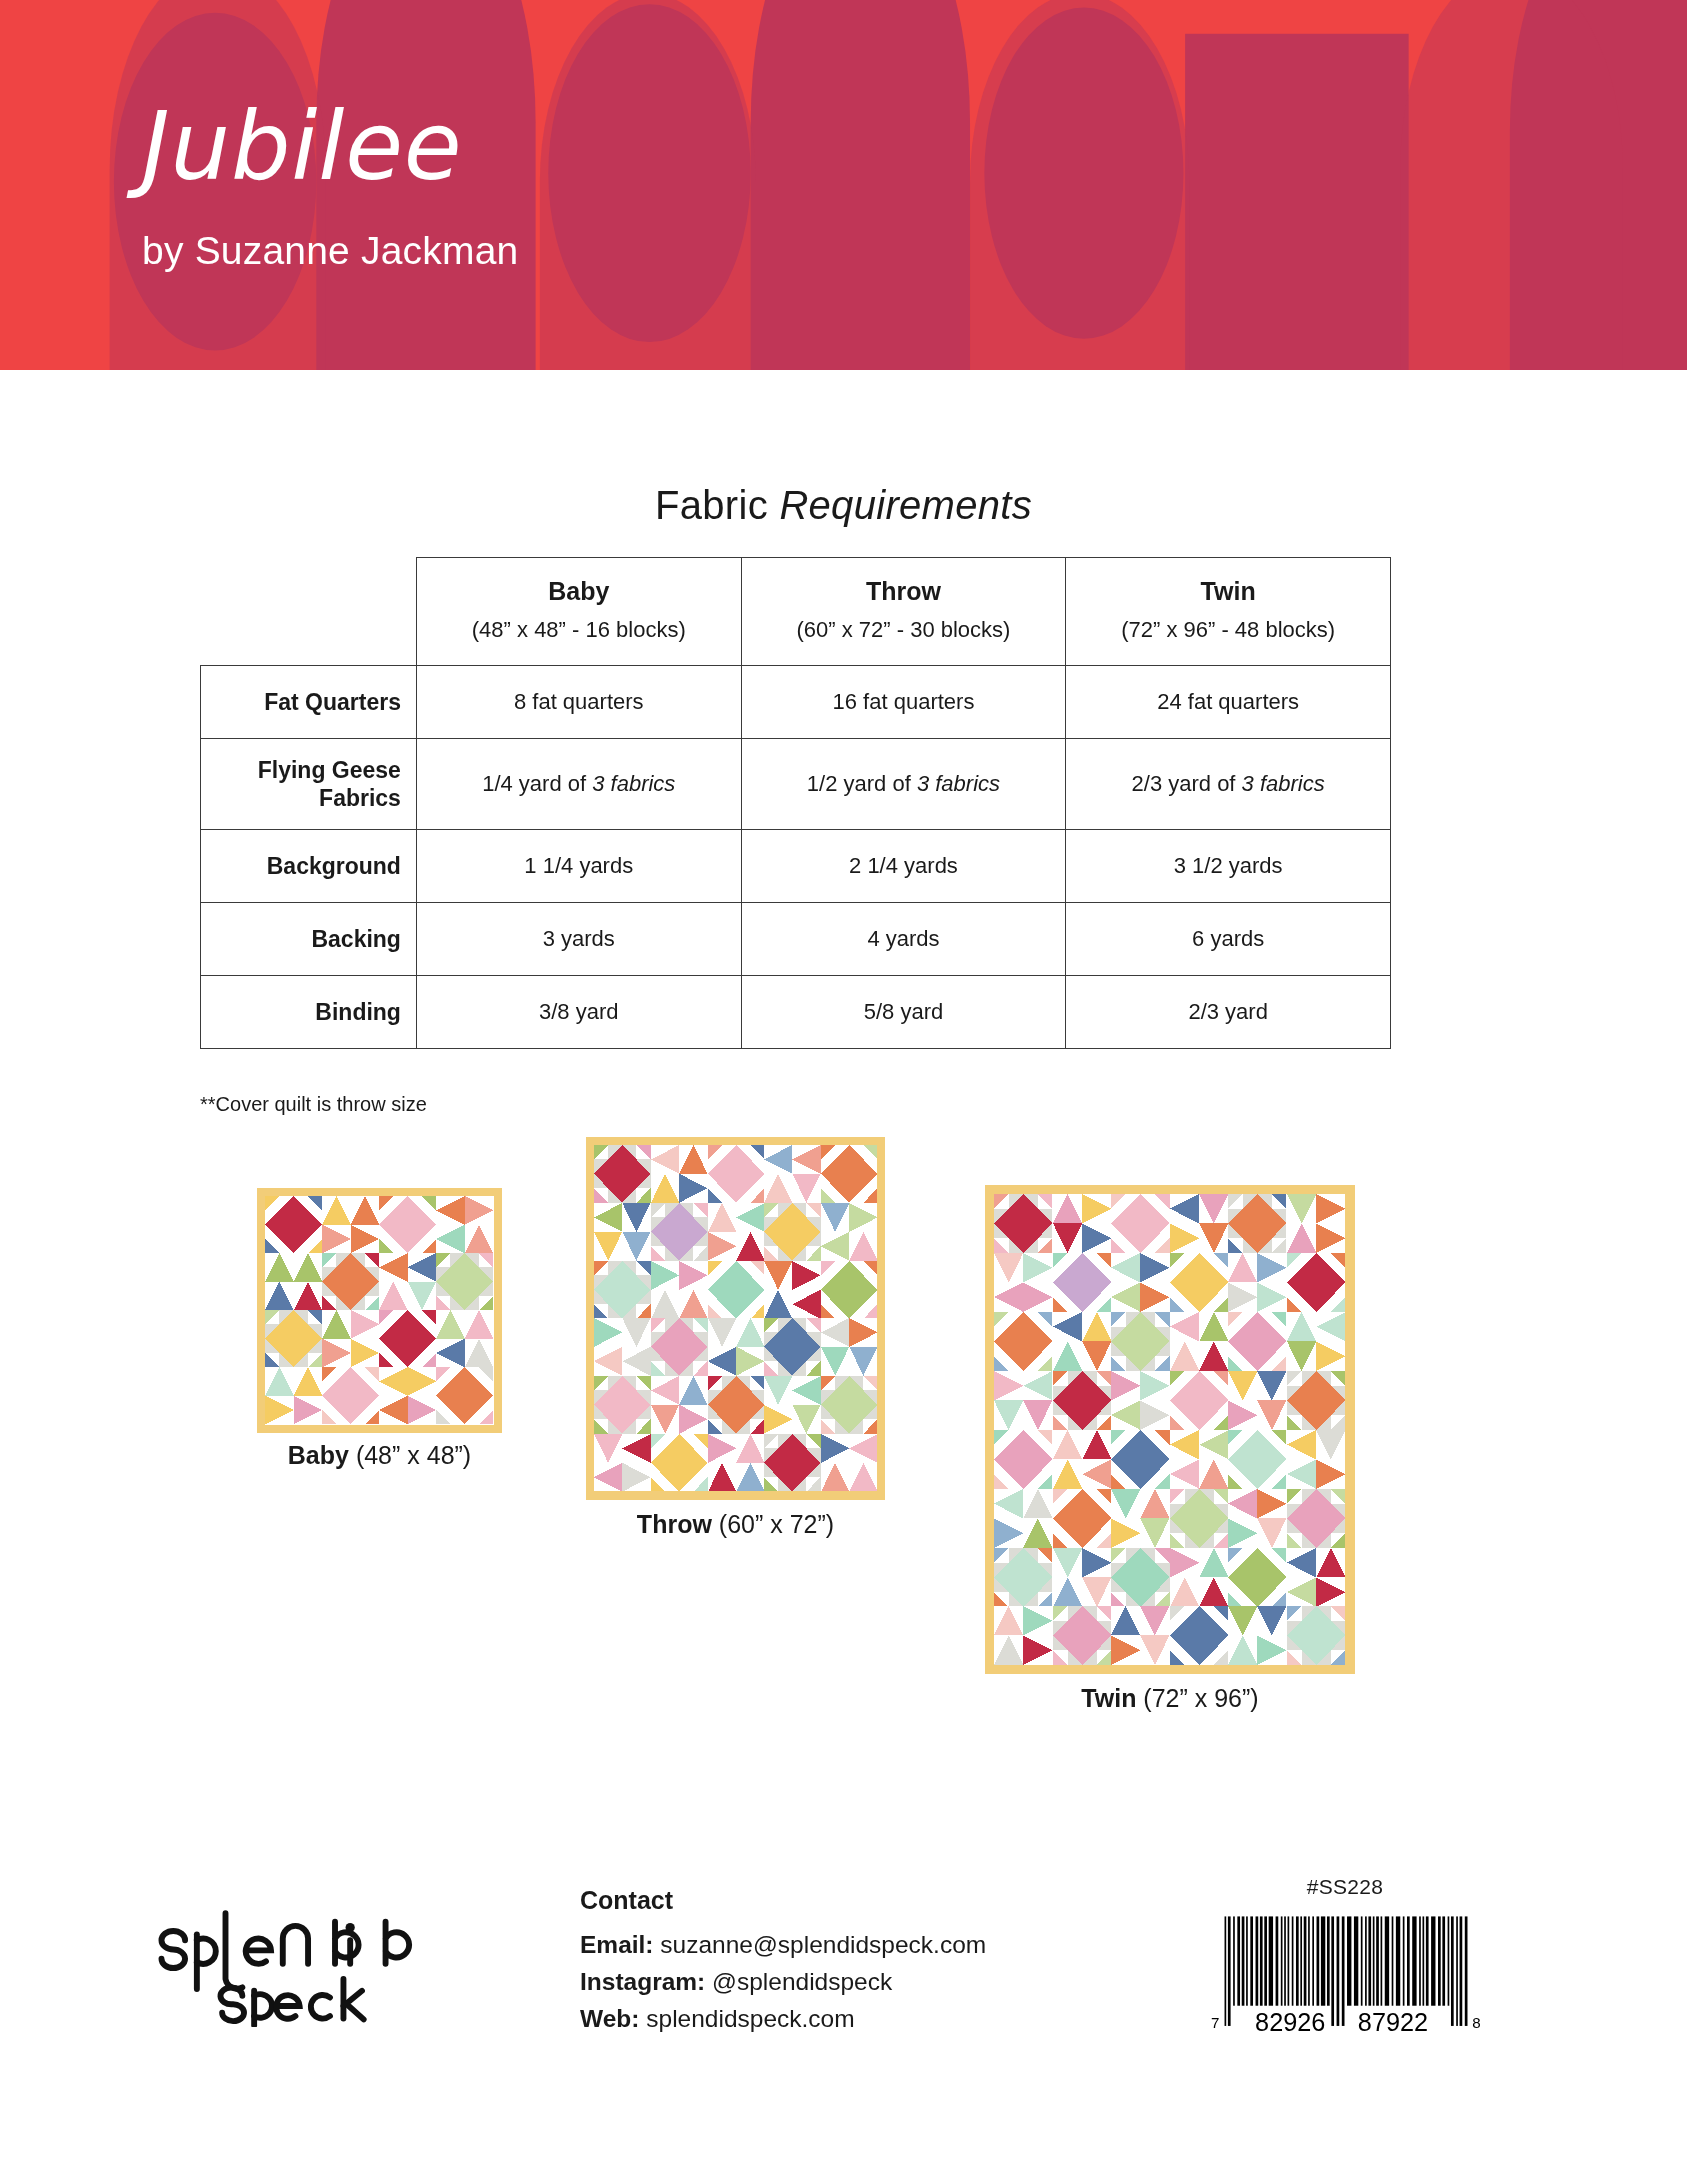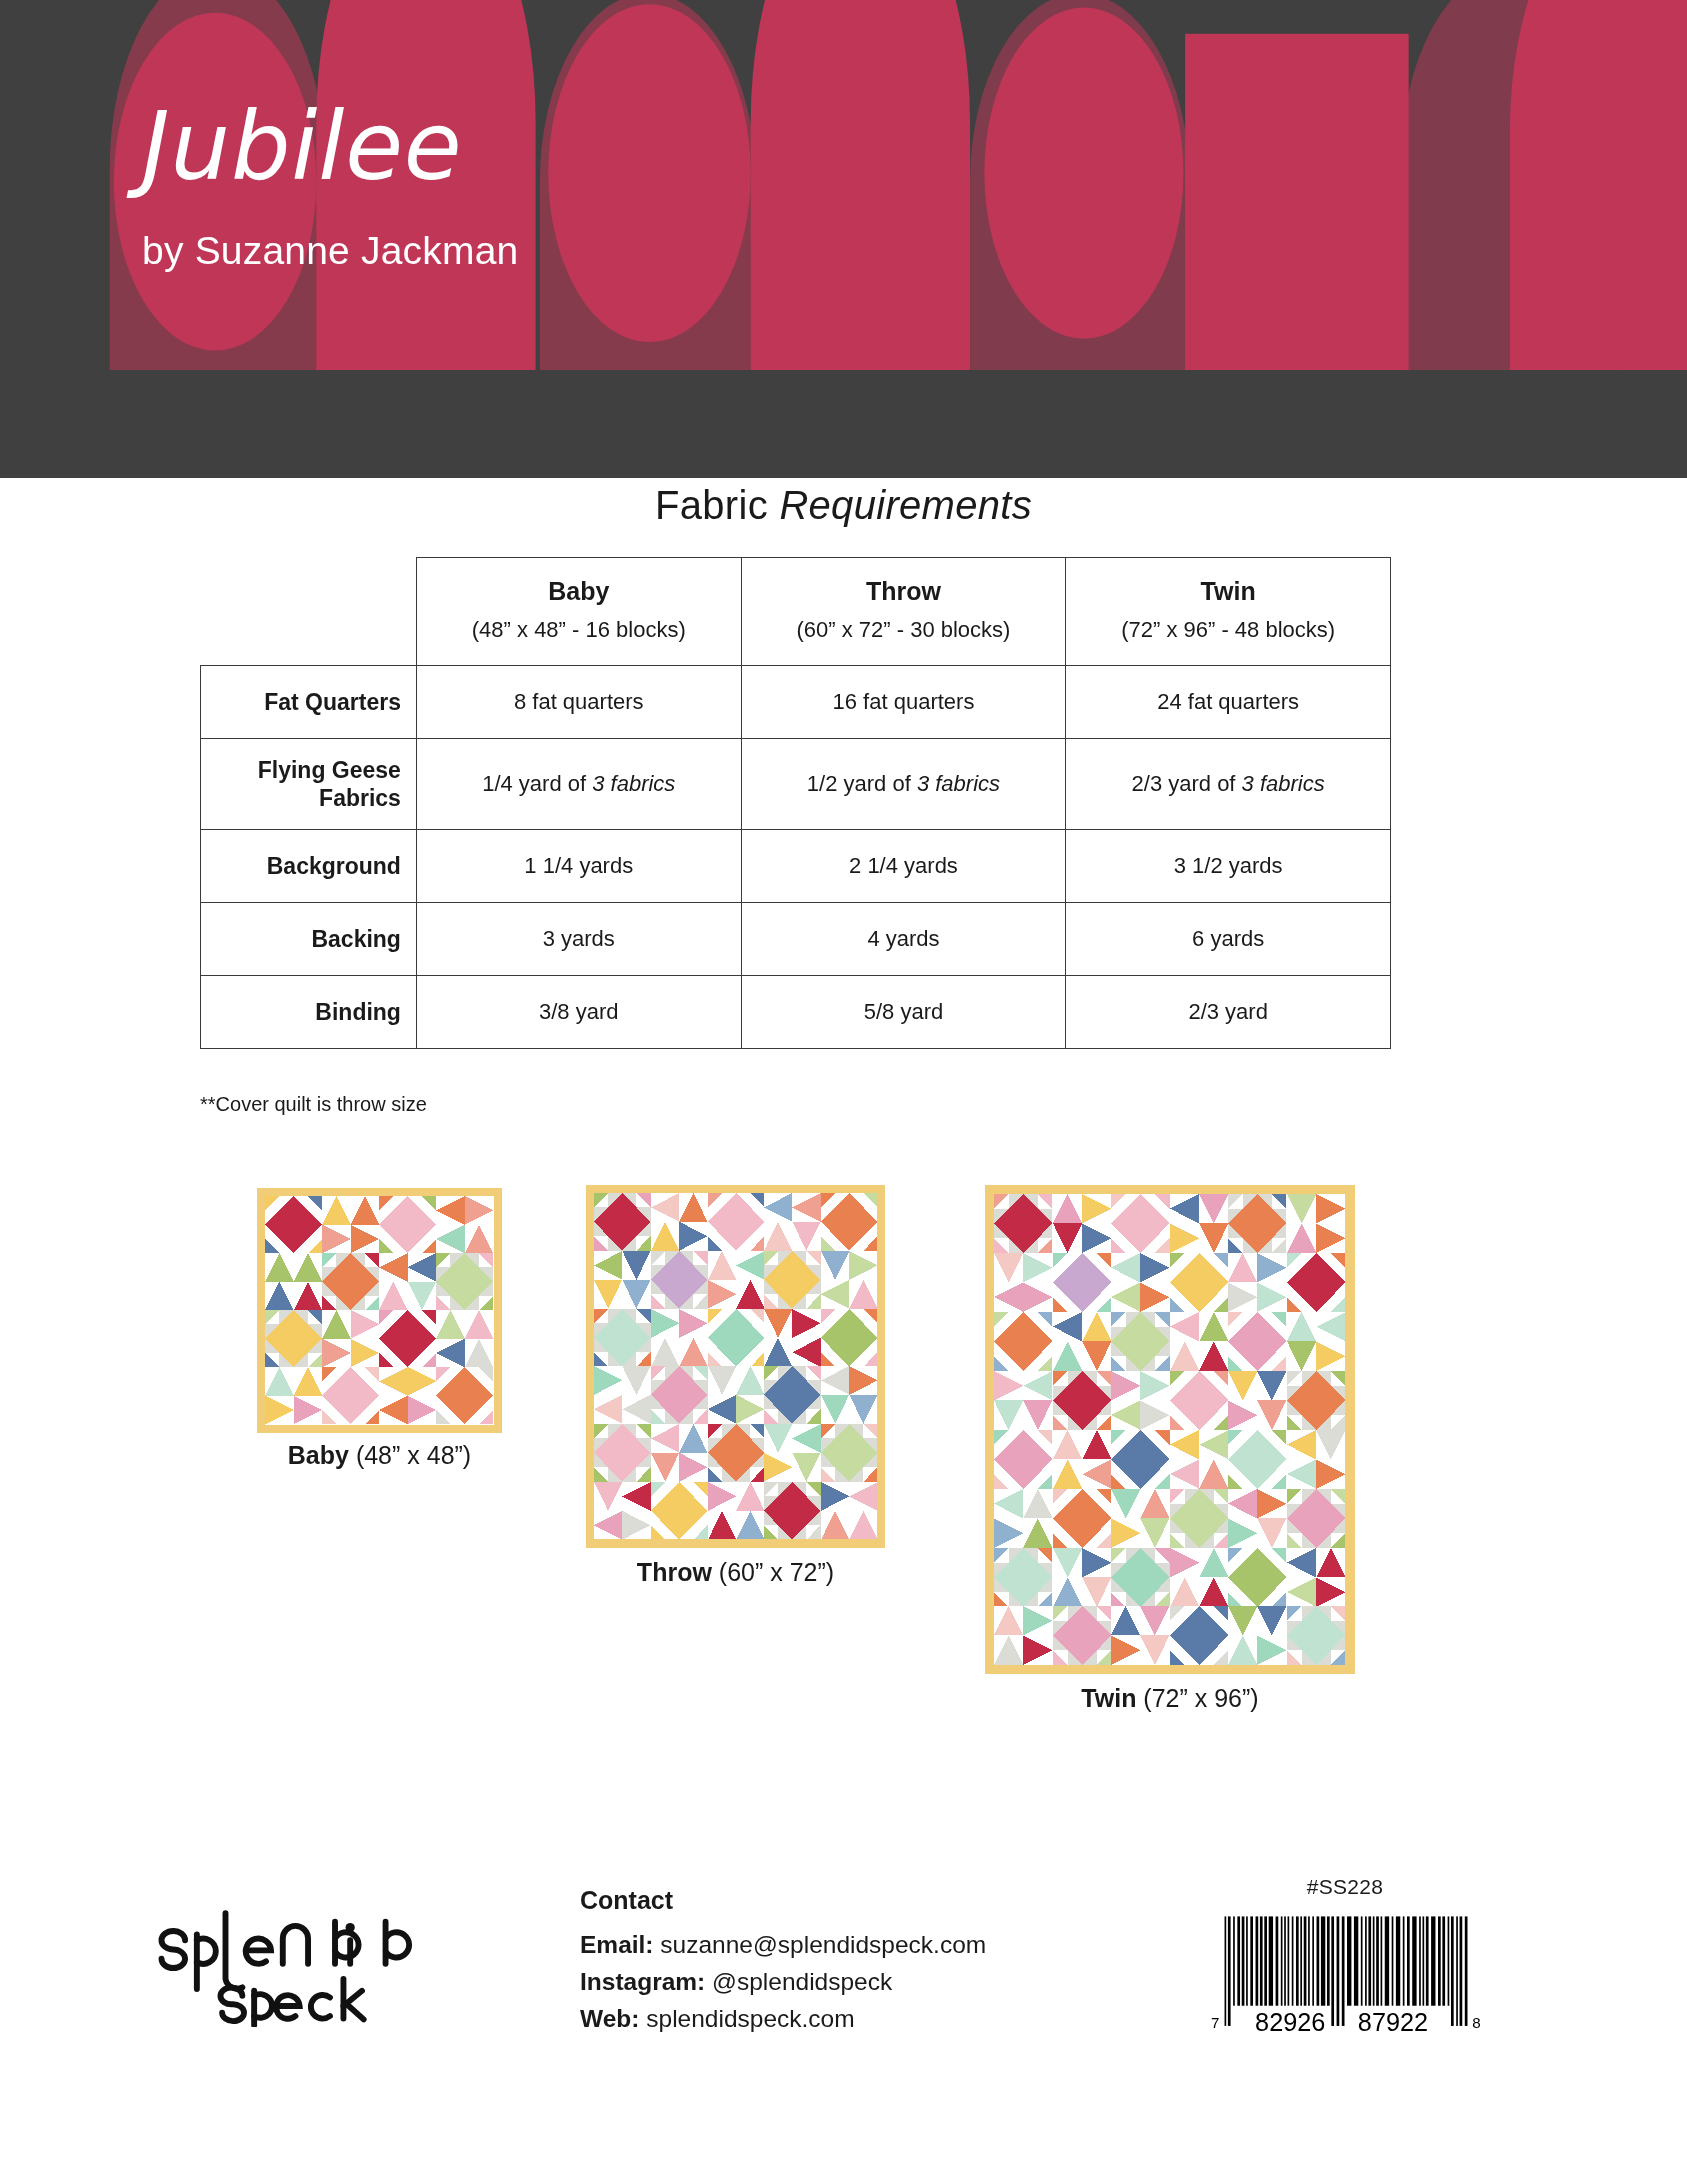"Jubilee" #header-banner { background: #404040 -> #ef4444; height: 478px -> 370px }
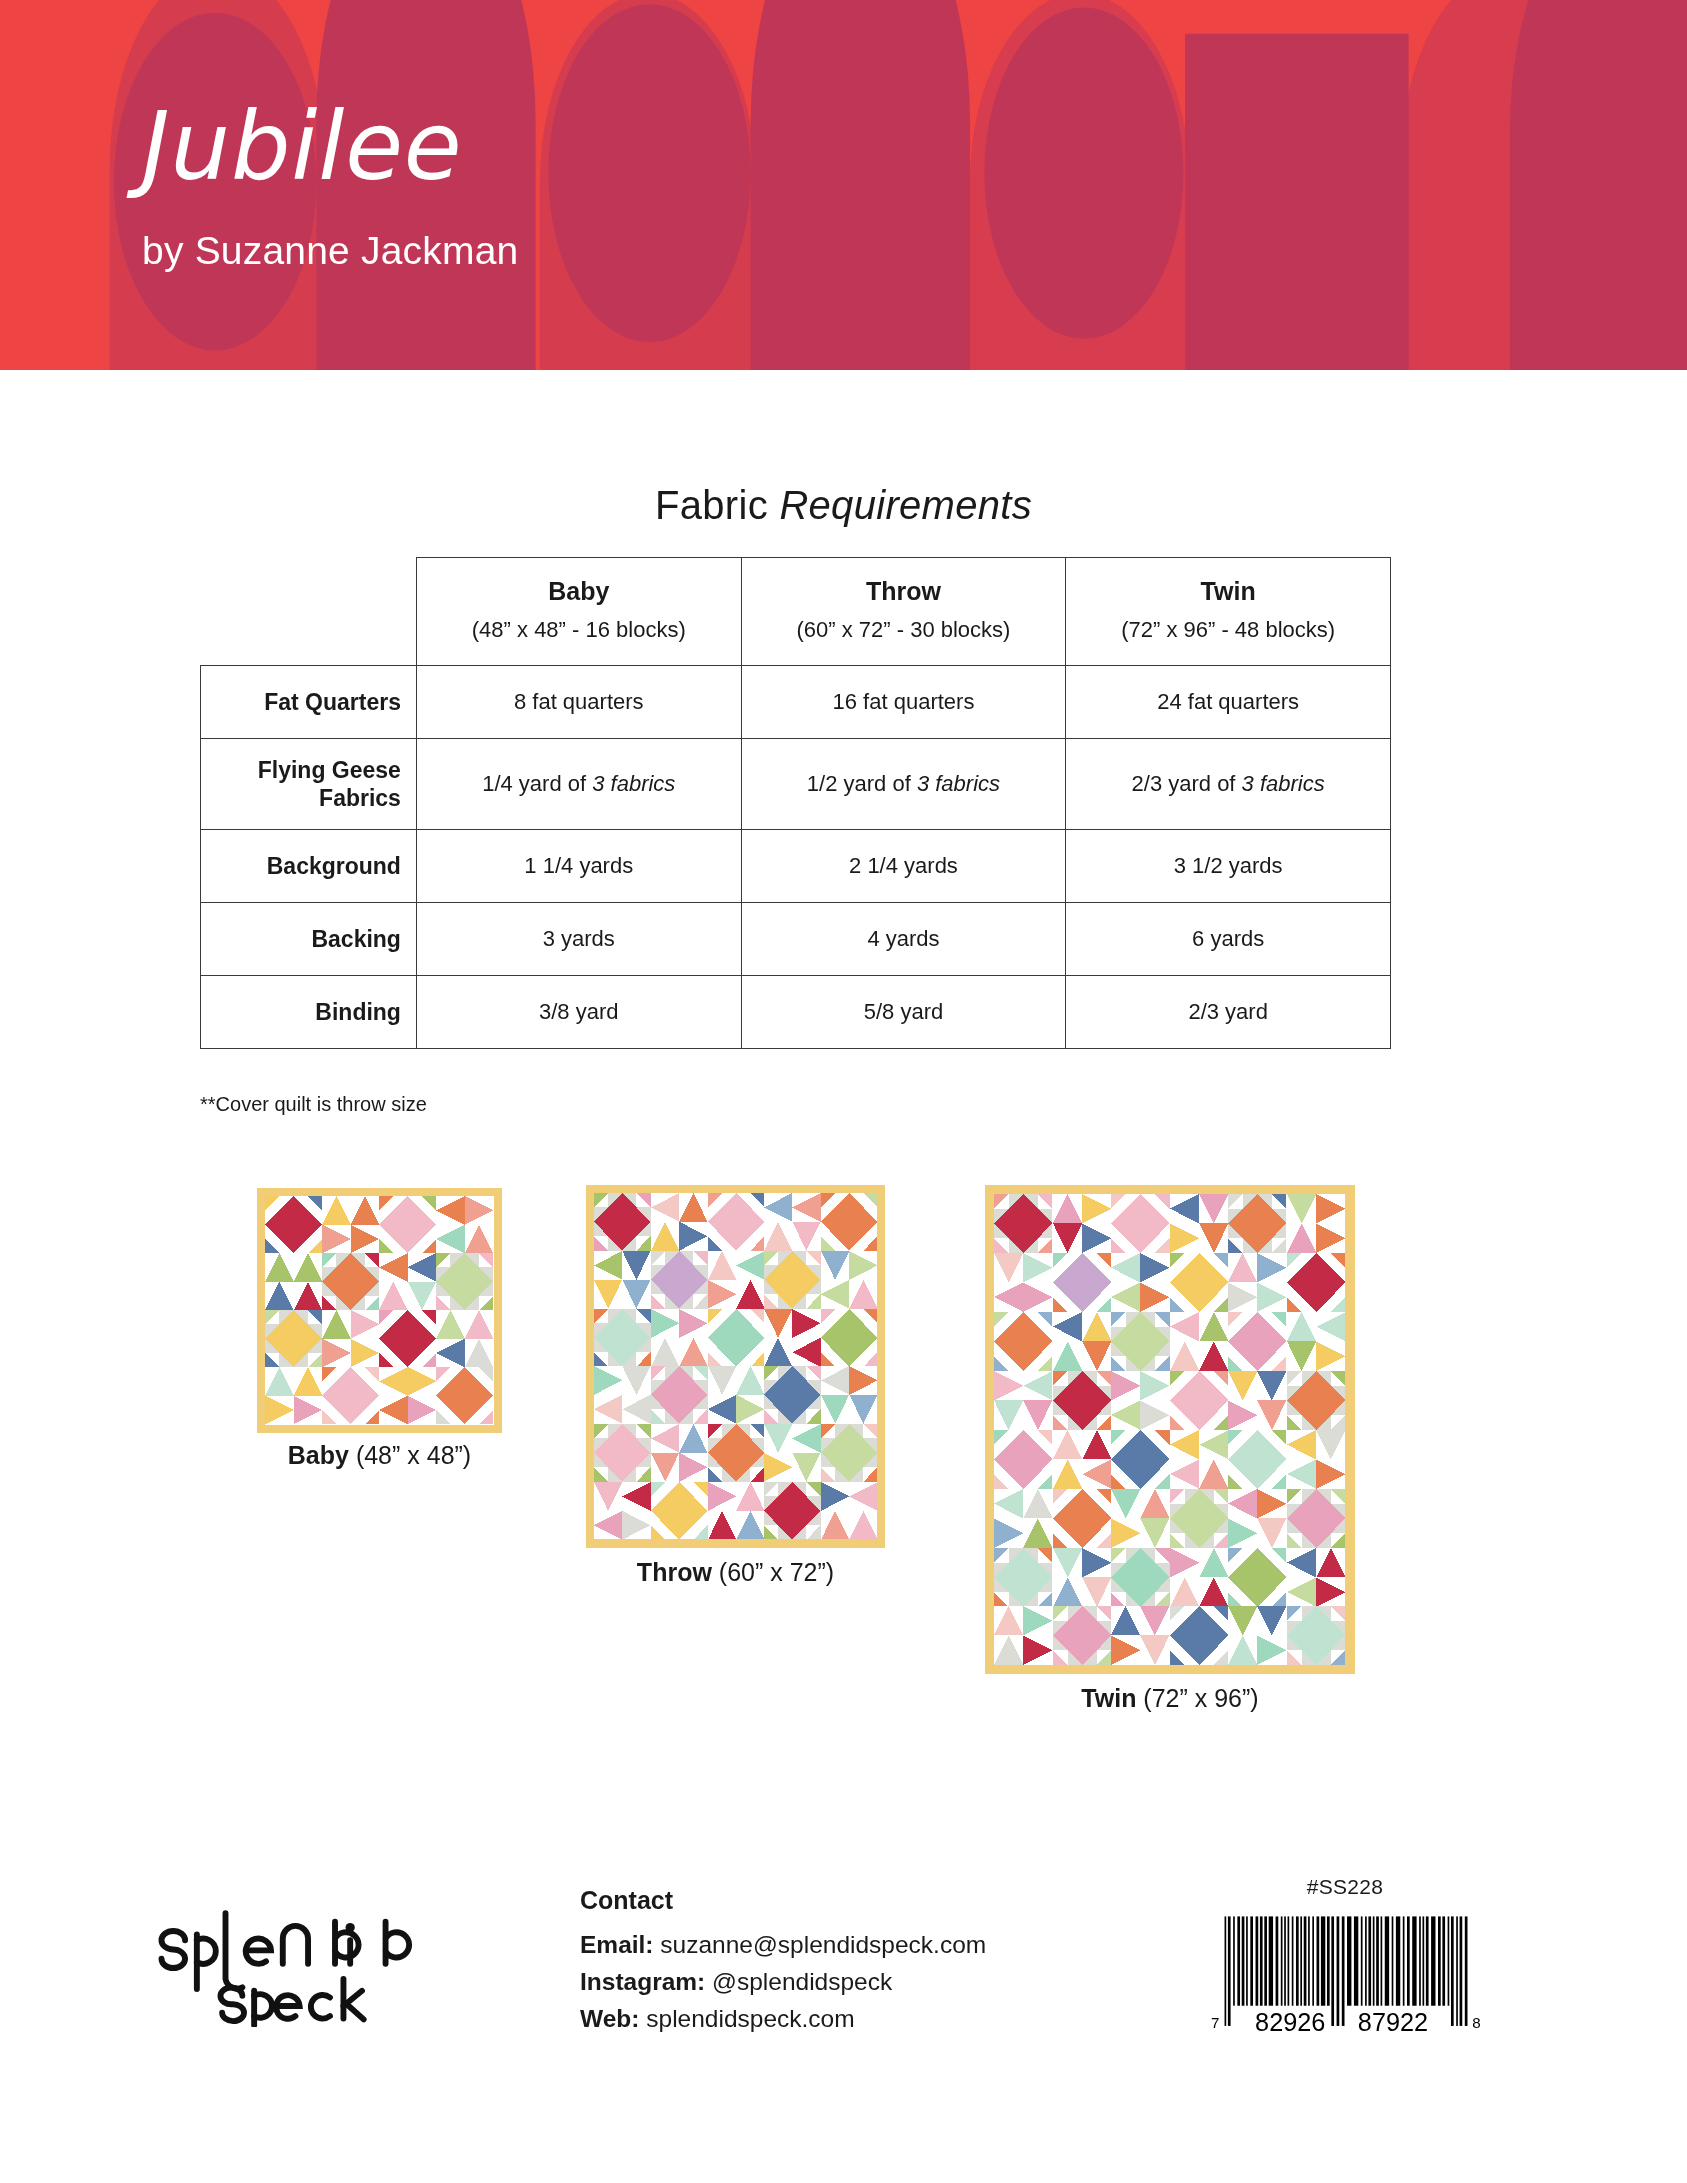"Throw (60” x 72”)" #quilt-throw { top: 1185px -> 1137px }
